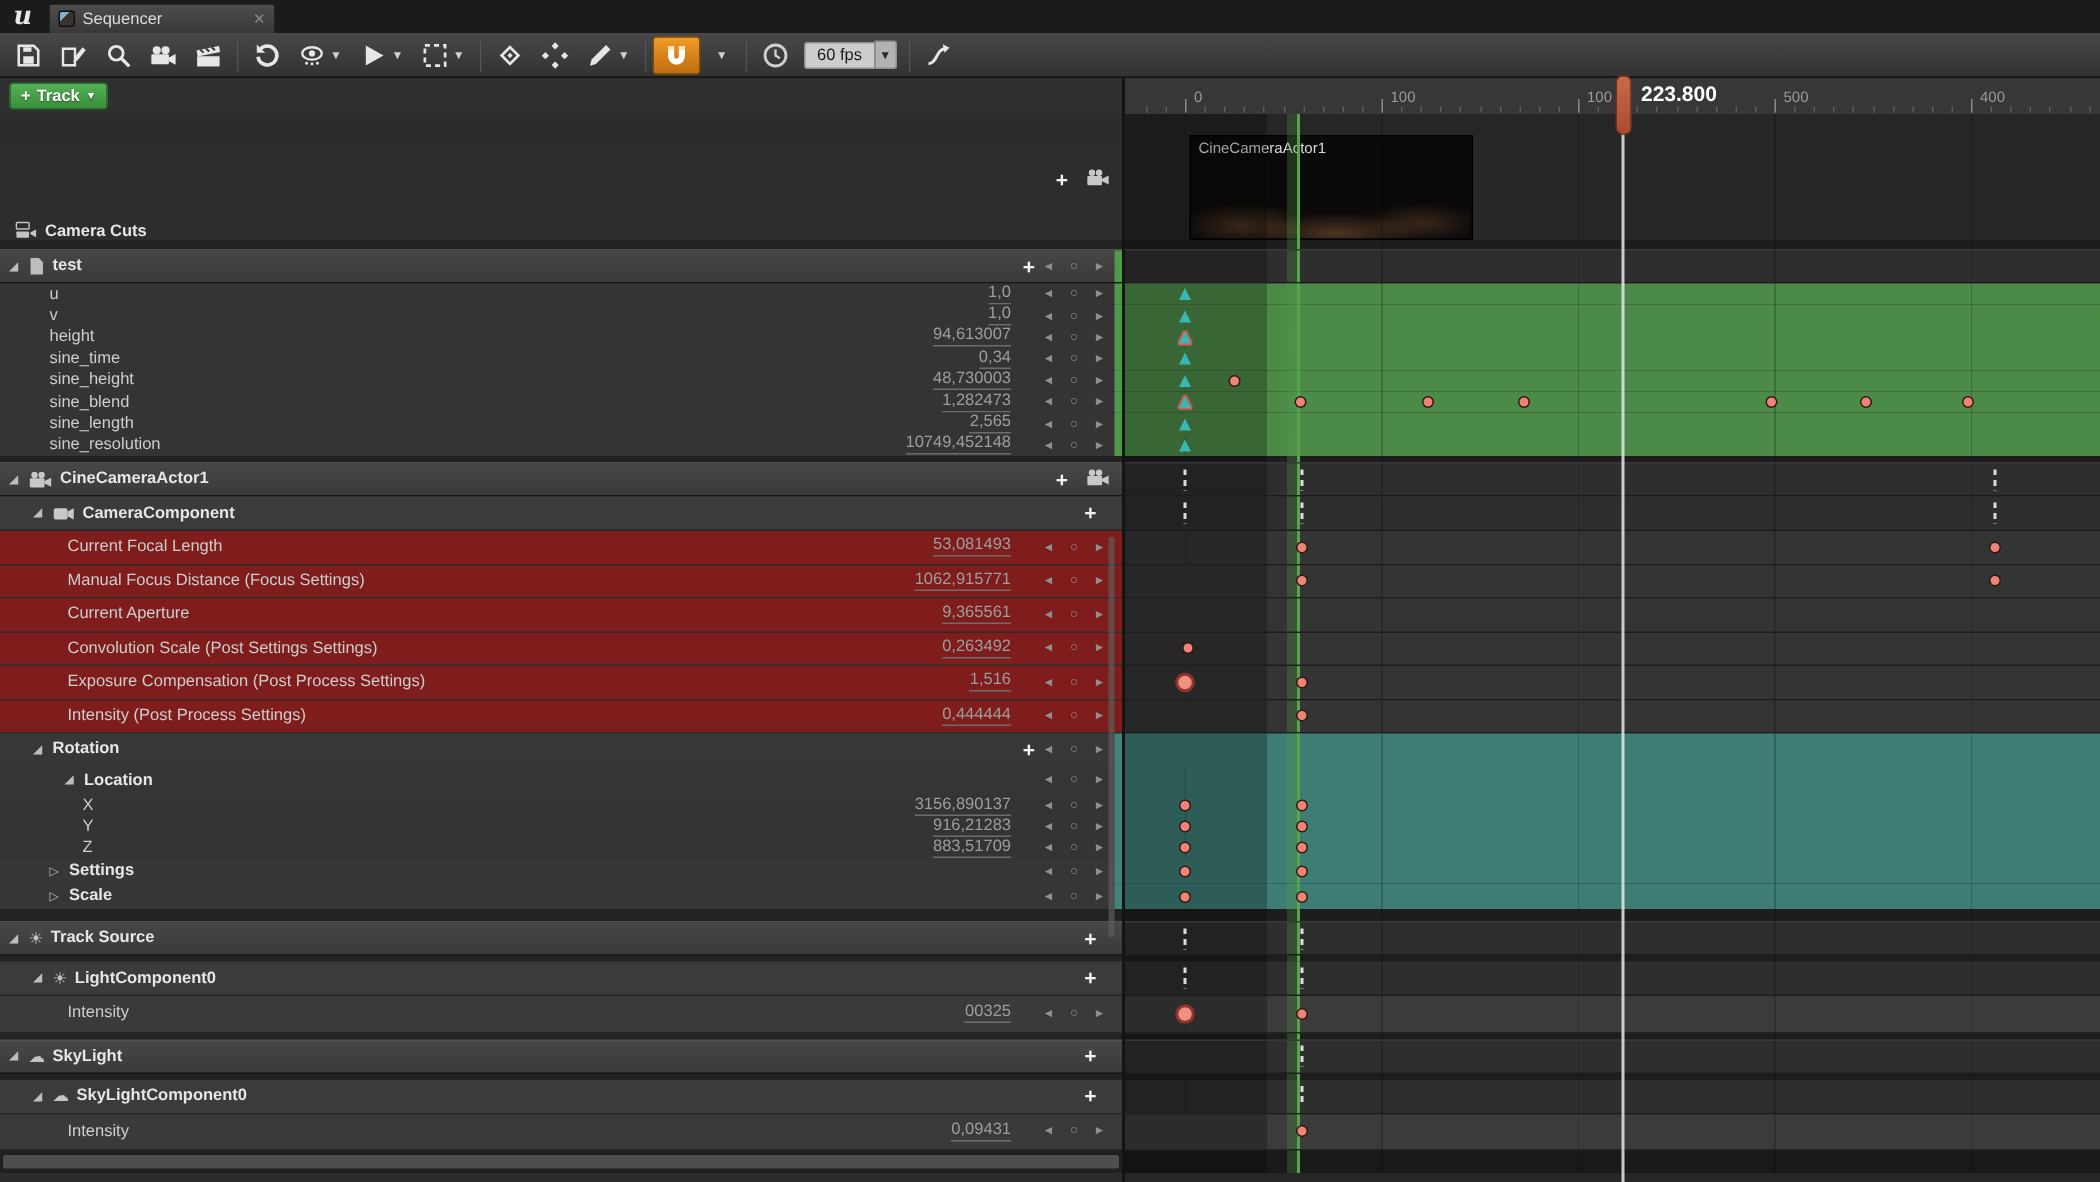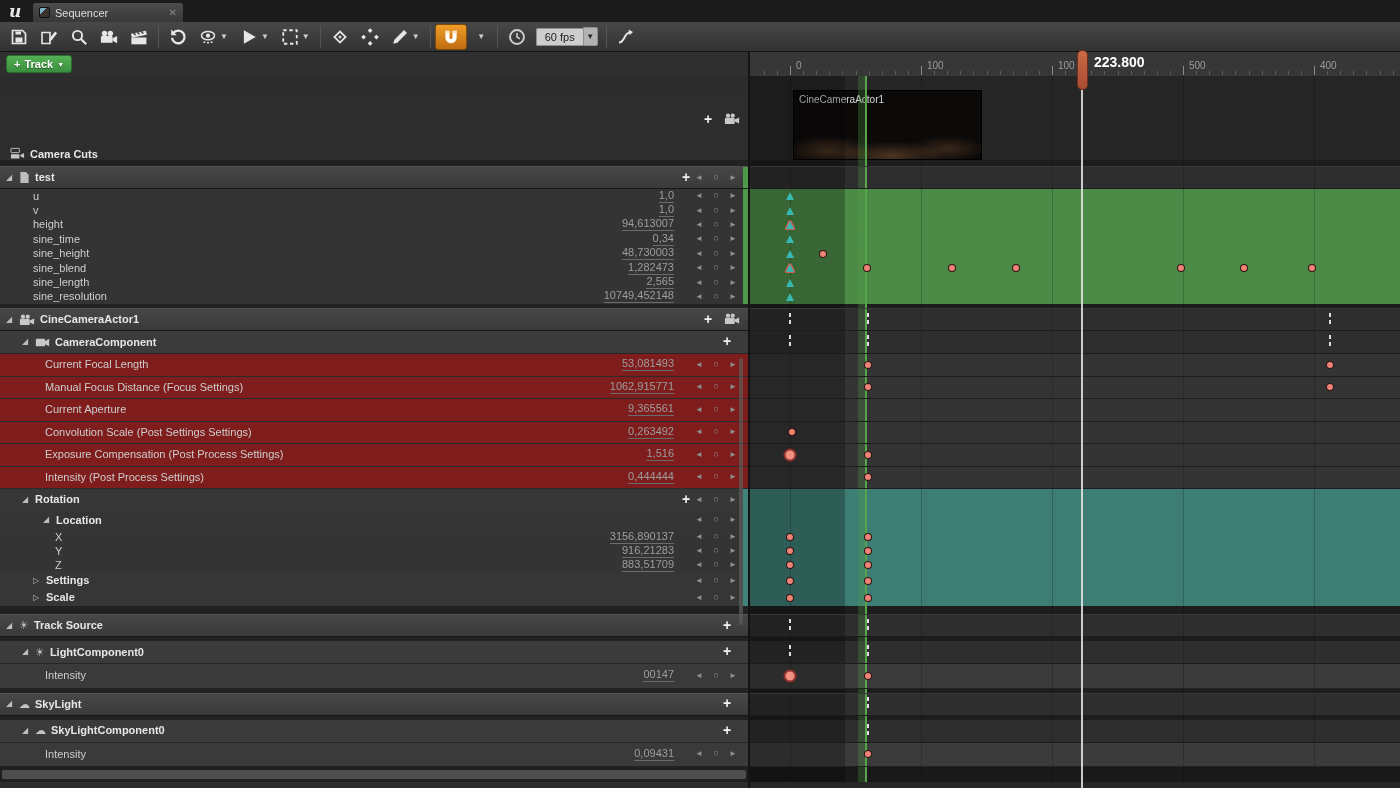"00147" span.lvalue { text: 00147 -> 00325 }
